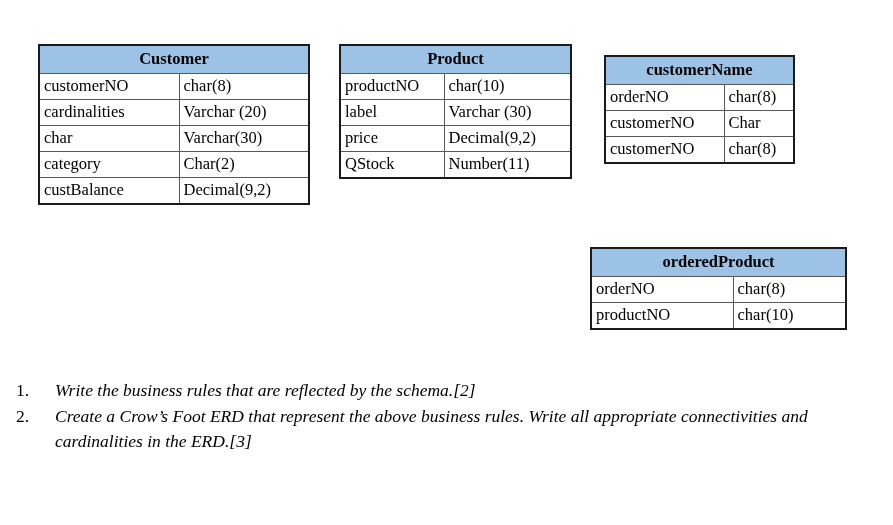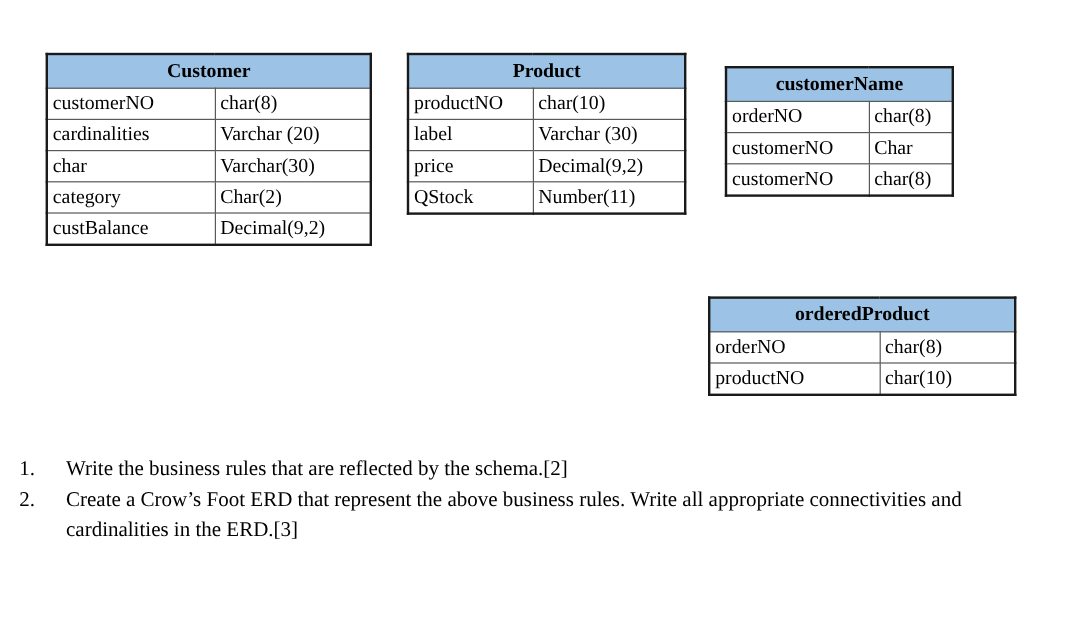"Write the business rules that" .q-text { font-style: none -> italic }
